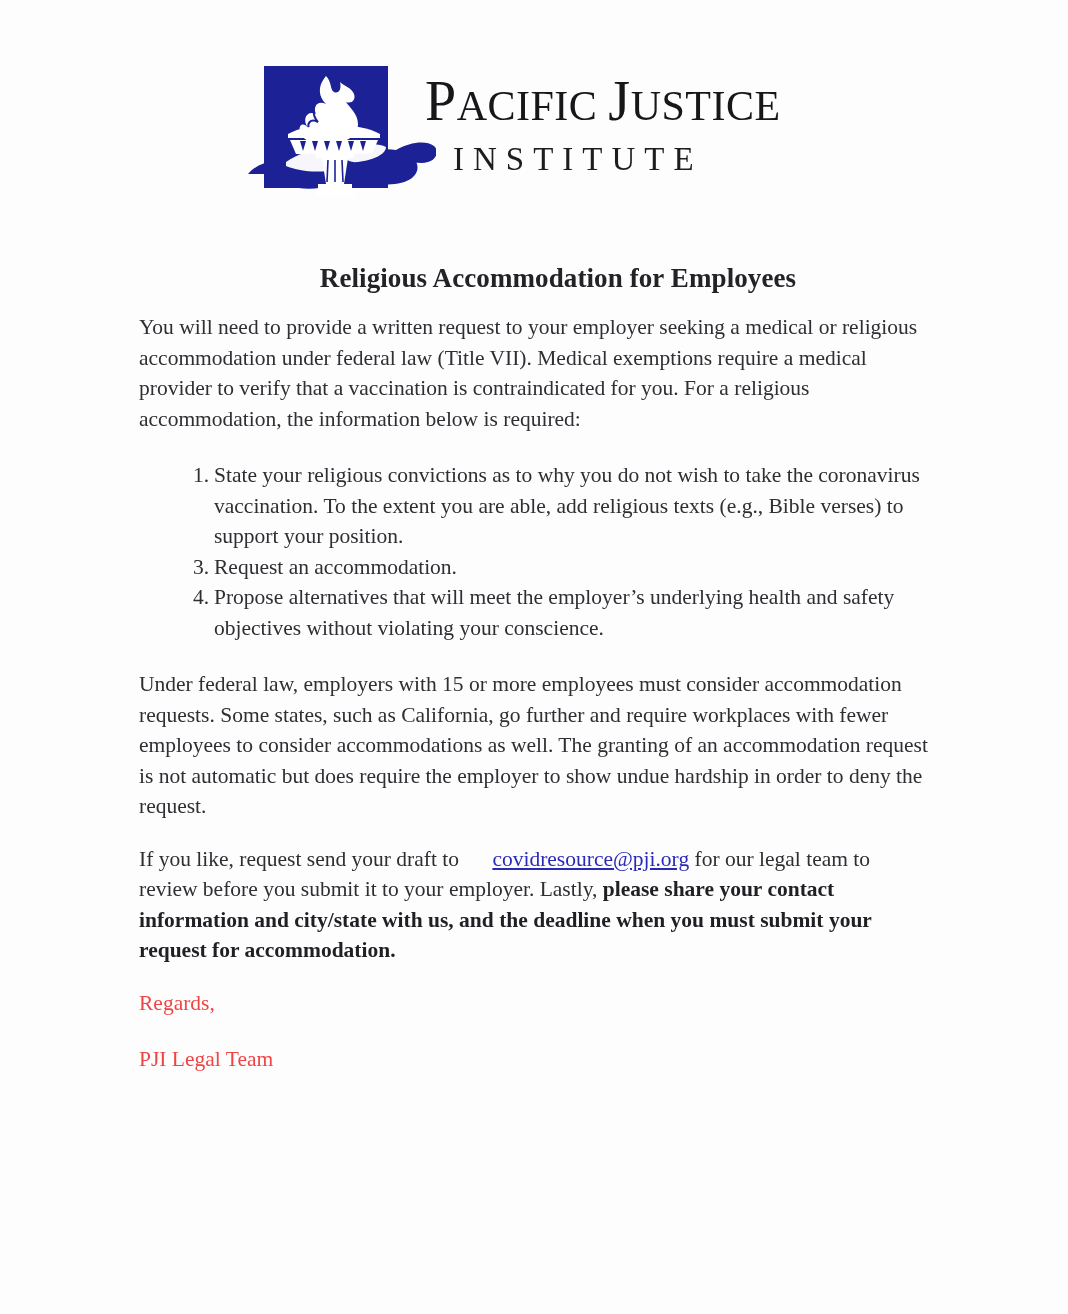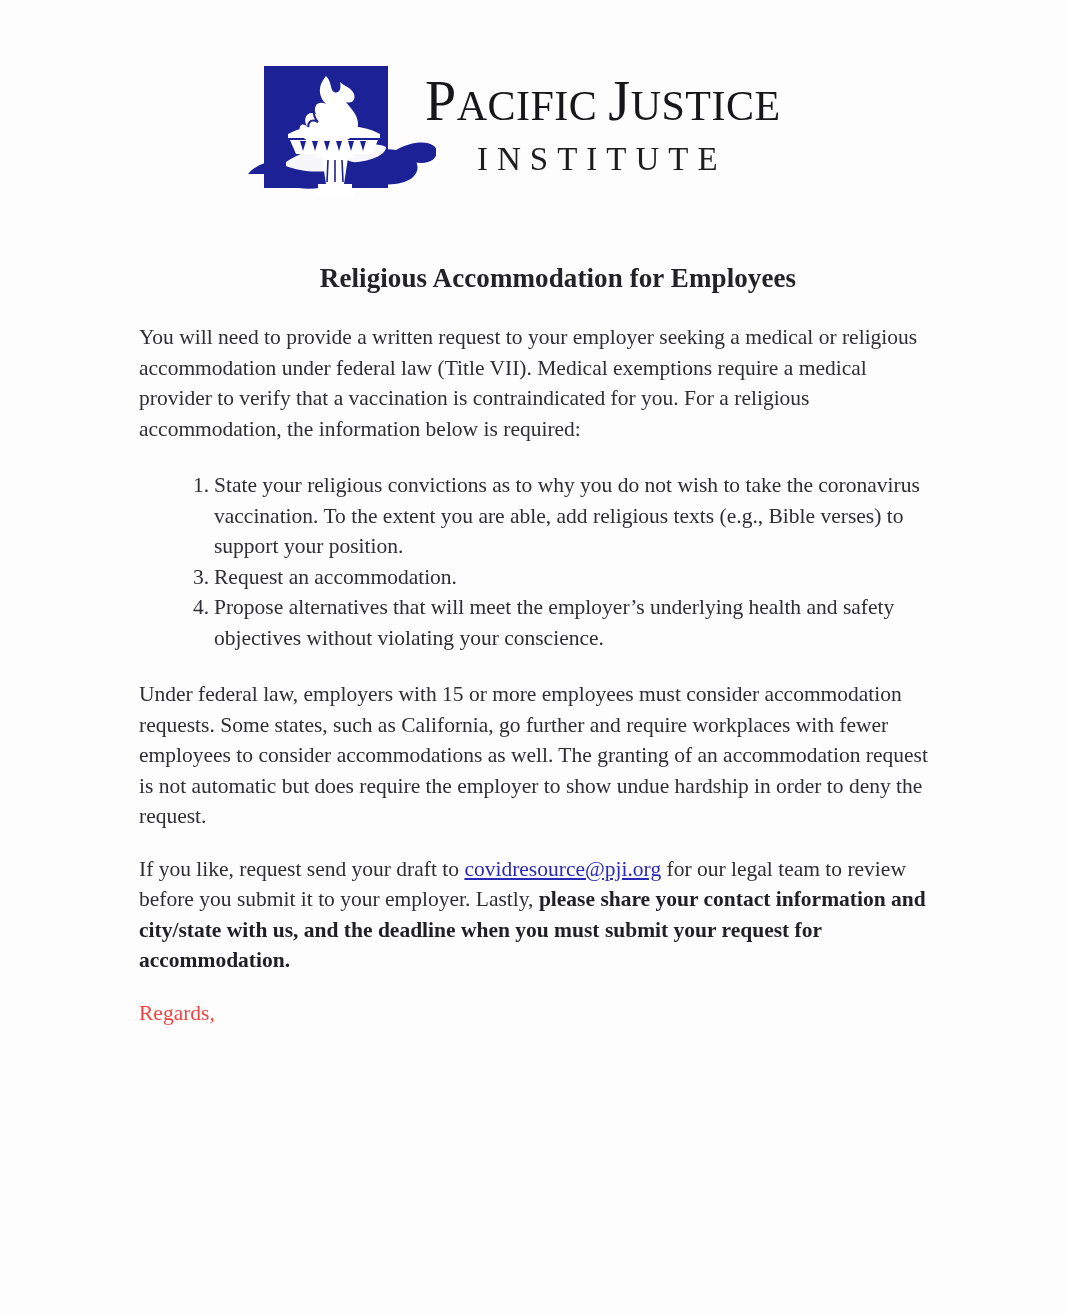"INSTITUTE" .wordmark-line2 { margin-left: 52px -> 28px }
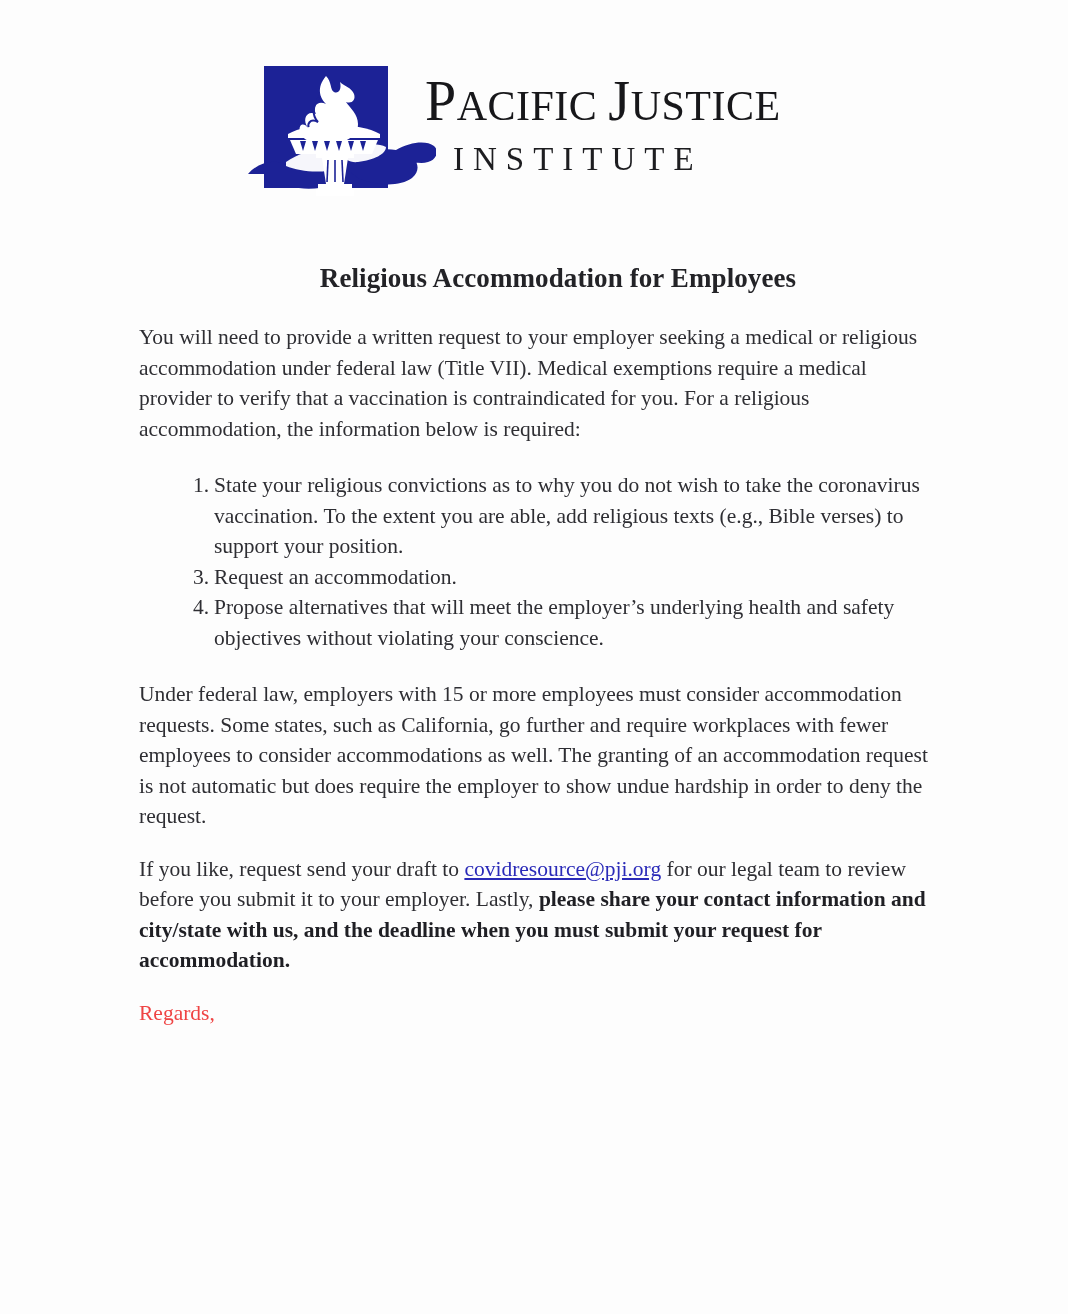"You will need to provide" .para.tight { margin-top: 10px -> none }
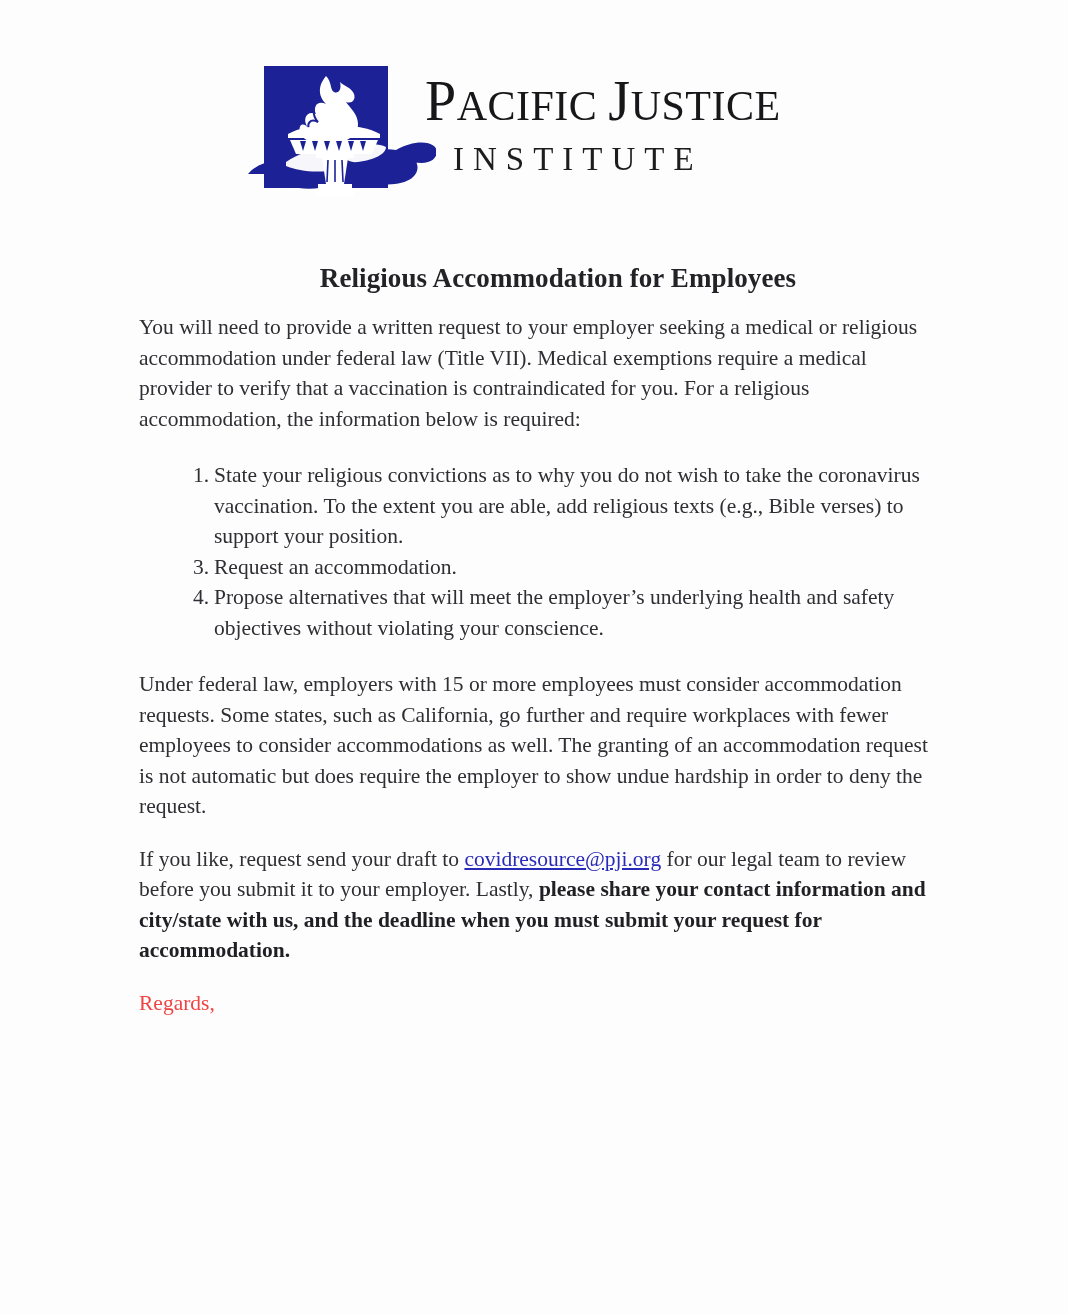"covidresource@pji.org" .email-link { margin-left: none -> 28px }
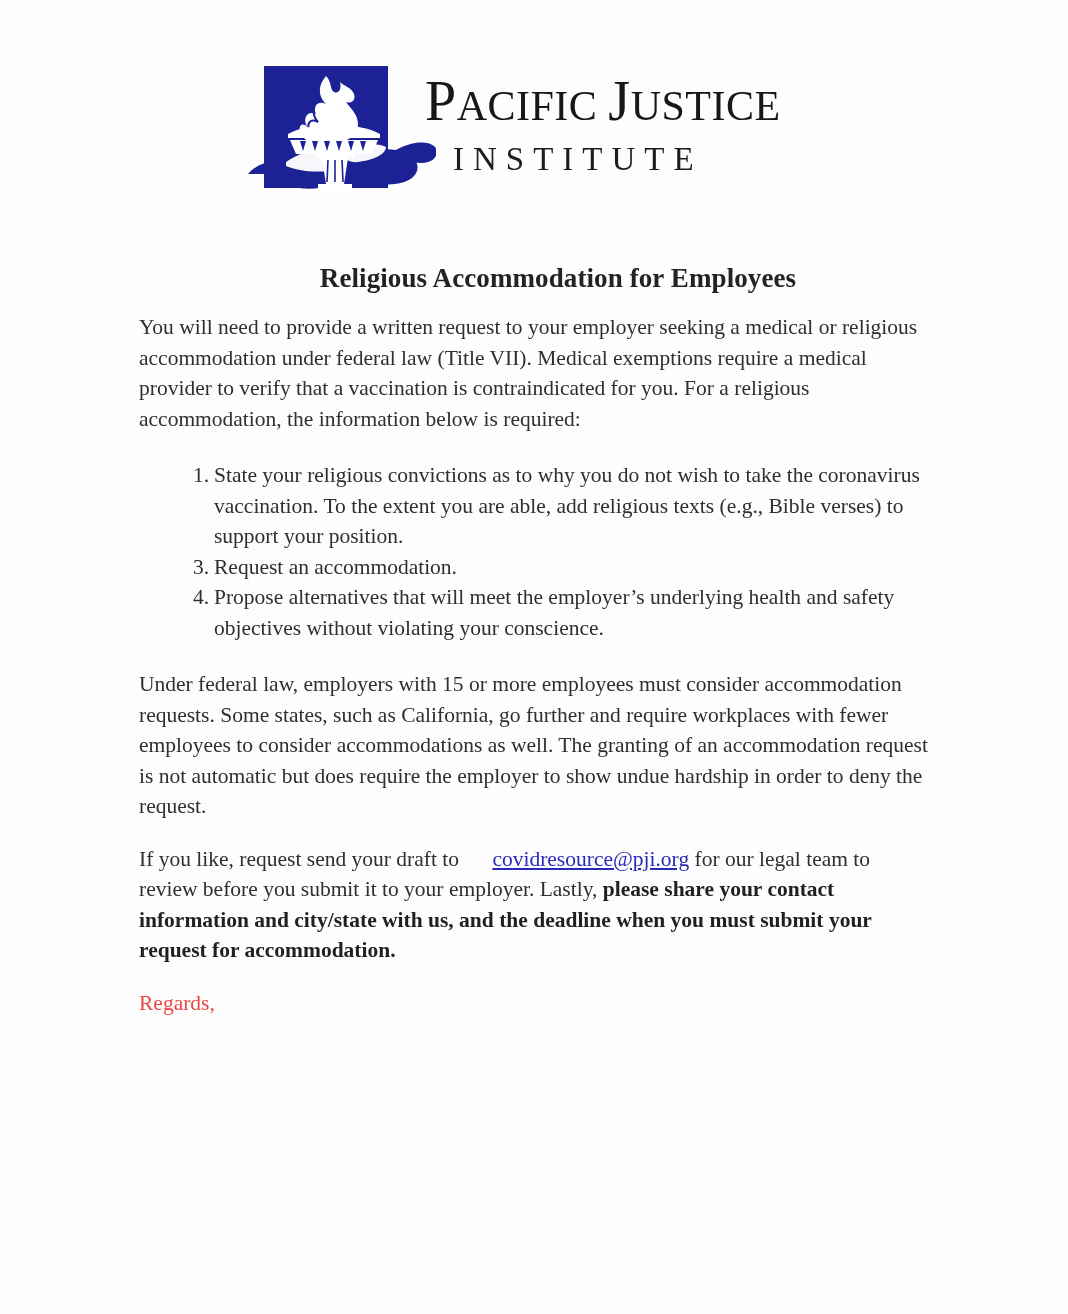"PJI Legal Team" p.sig { html: none -> <p>PJI Legal Team</p> }
